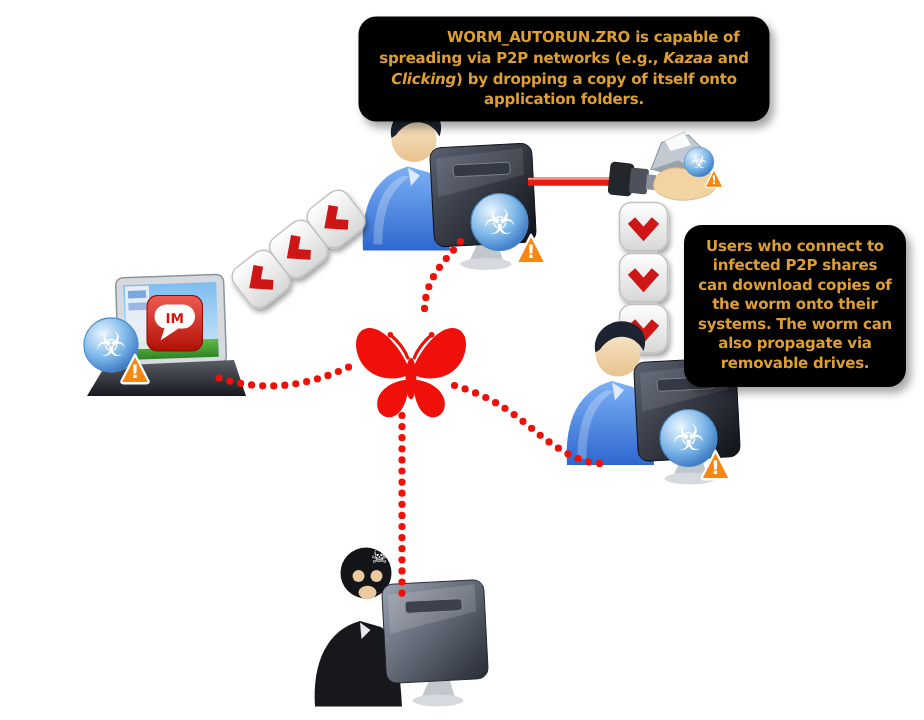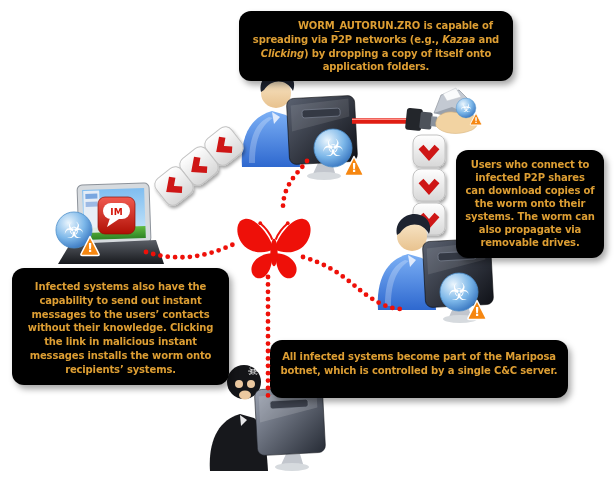"Infected systems also have the" div.tbox { html: <div>Infected systems also have the capability to send out instant messages to the users’ contacts without their knowledge. Clicking the link in malicious instant messages installs the worm onto recipients’ systems.</div> -> none }
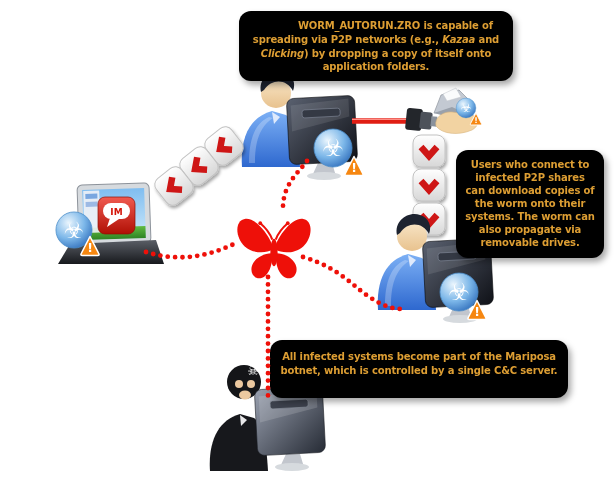"All infected systems become part" div.tbox { html: <div>All infected systems become part of the Mariposa botnet, which is controlled by a single C&amp;C server.</div> -> none }
